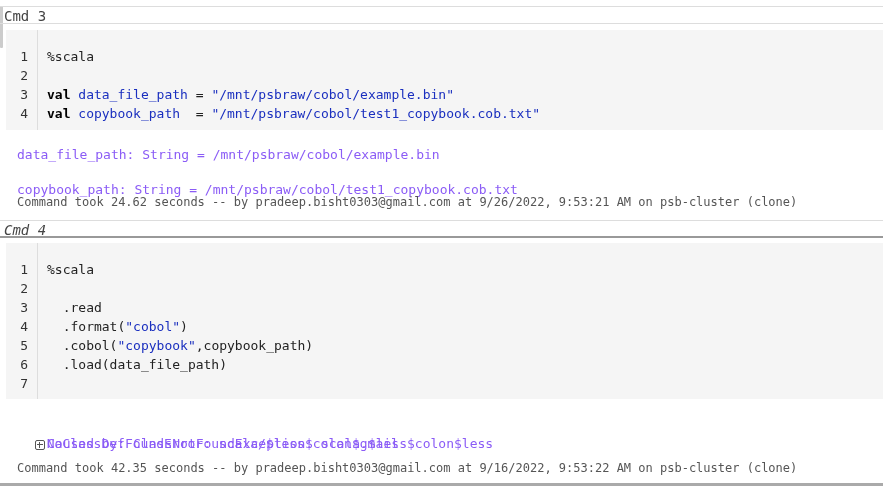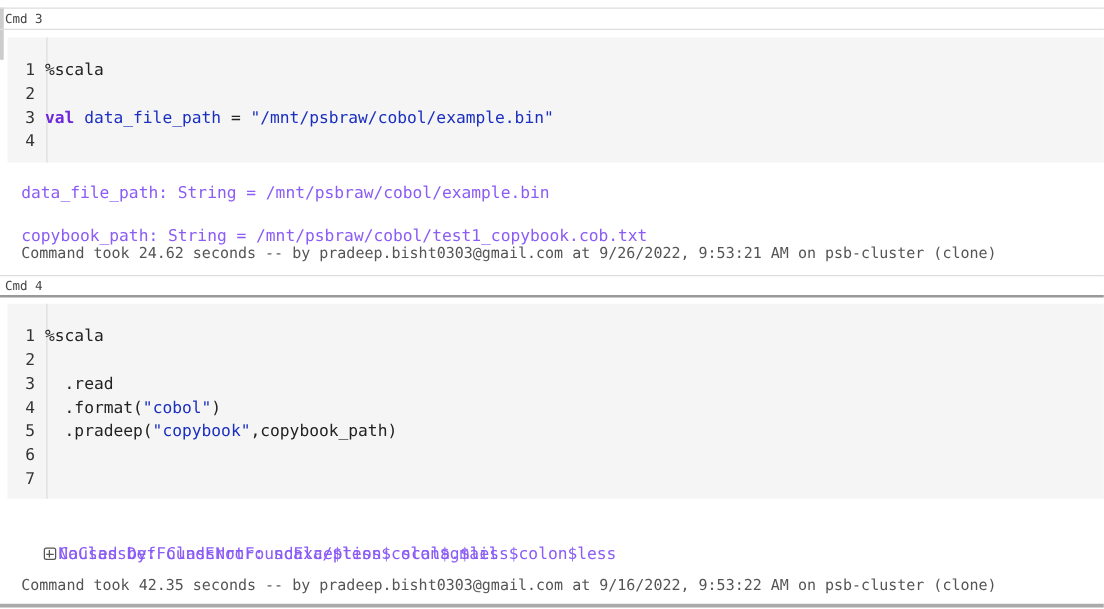"Cmd 3" .cmd-header { font-size: 10px -> 14px }
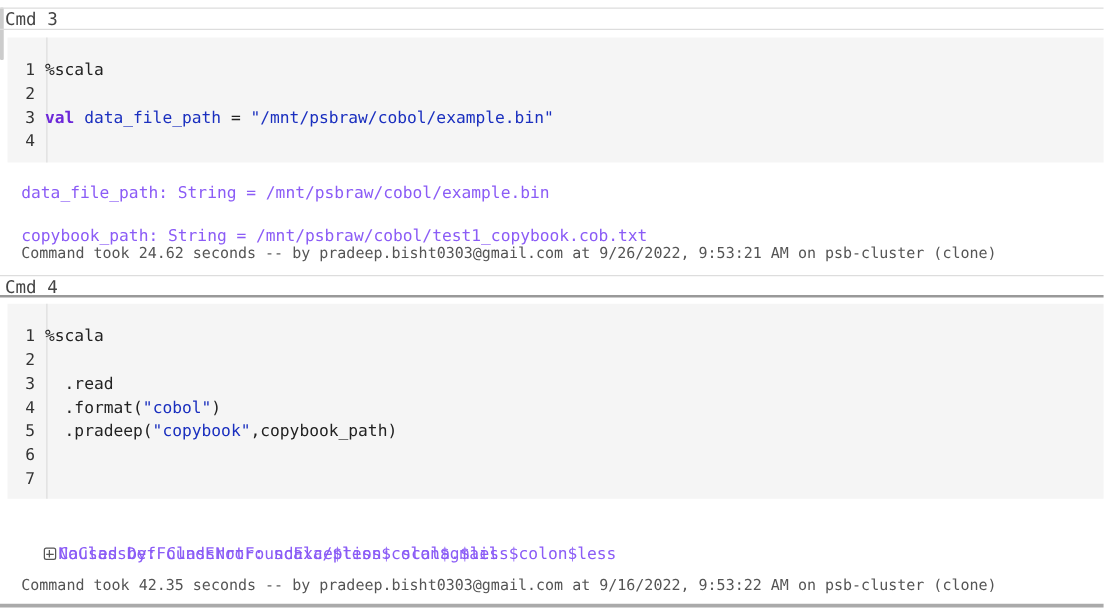"%scala" .txt { left: 30px -> 41px }
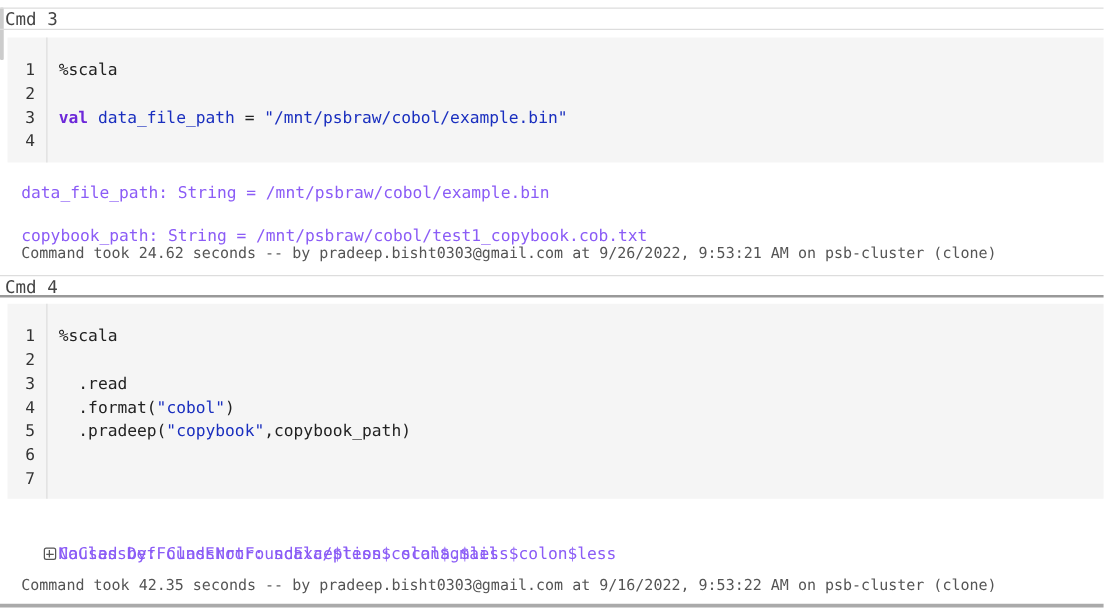"val" .kw { color: #6d28d9 -> #000000 }
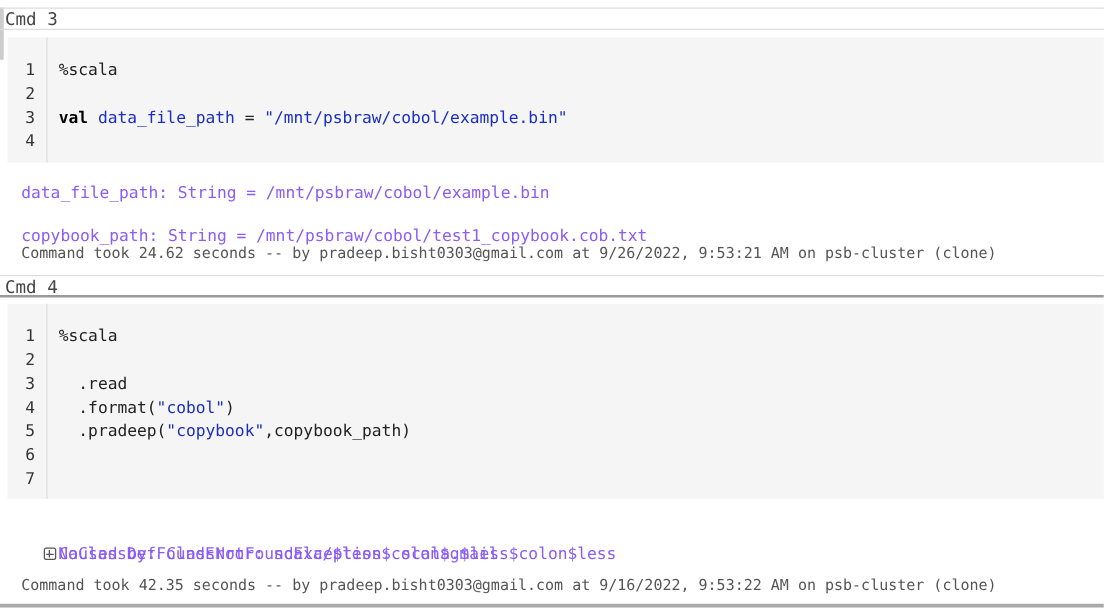"val copybook_path =" span.txt { html: none -> <span><span>val</span><span> </span><span>copybook_path</span><span> = </span><span>"/mnt/psbraw/cobol/test1_copybook.cob.txt"</span></span> }
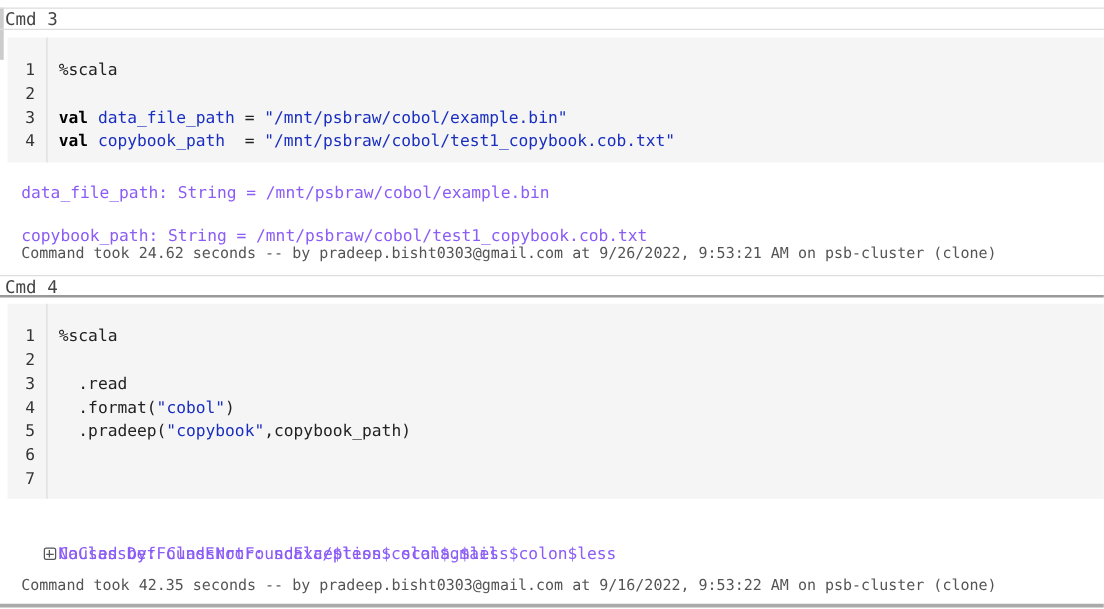"Cmd 4" .cmd-header.c4 { font-style: none -> italic }
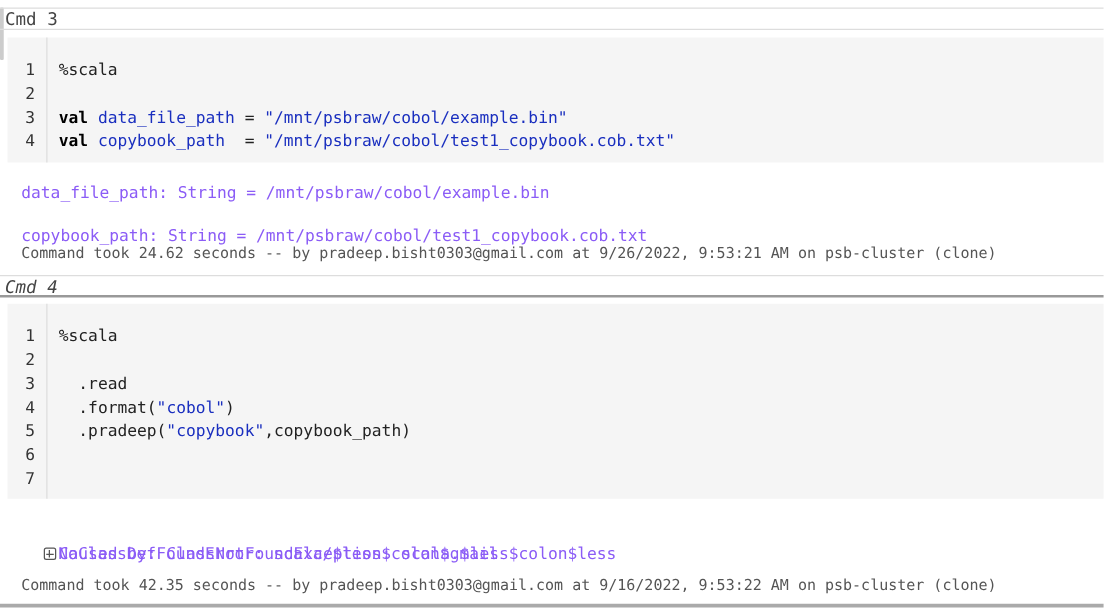".pradeep(" span { text: .pradeep -> .cobol }
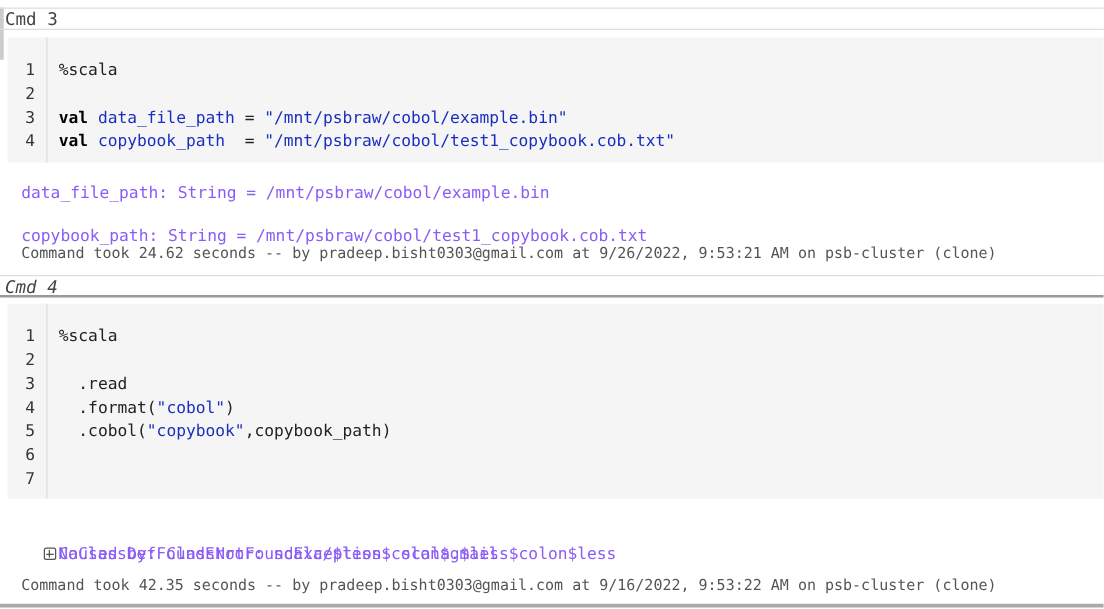".load(data_file_path)" span.txt { html: none -> <span><span> .load(data_file_path)</span></span> }
